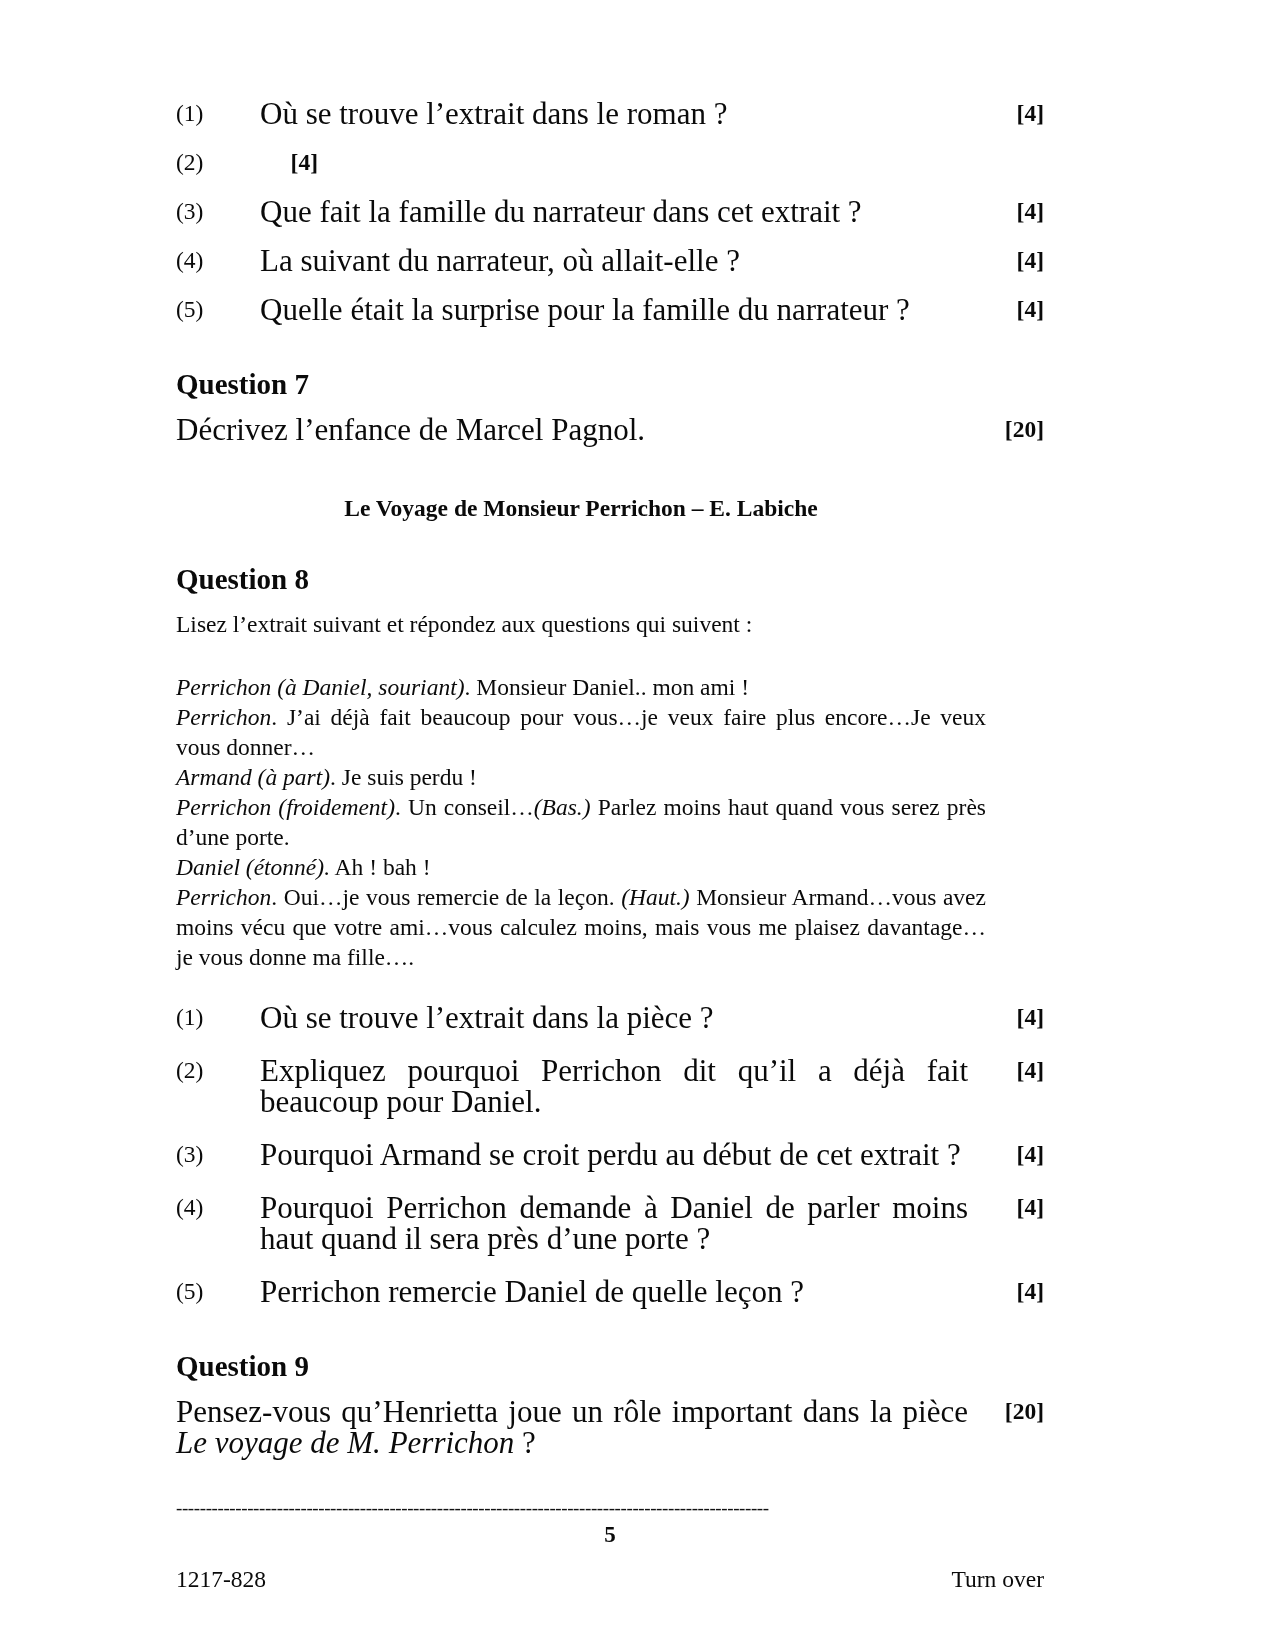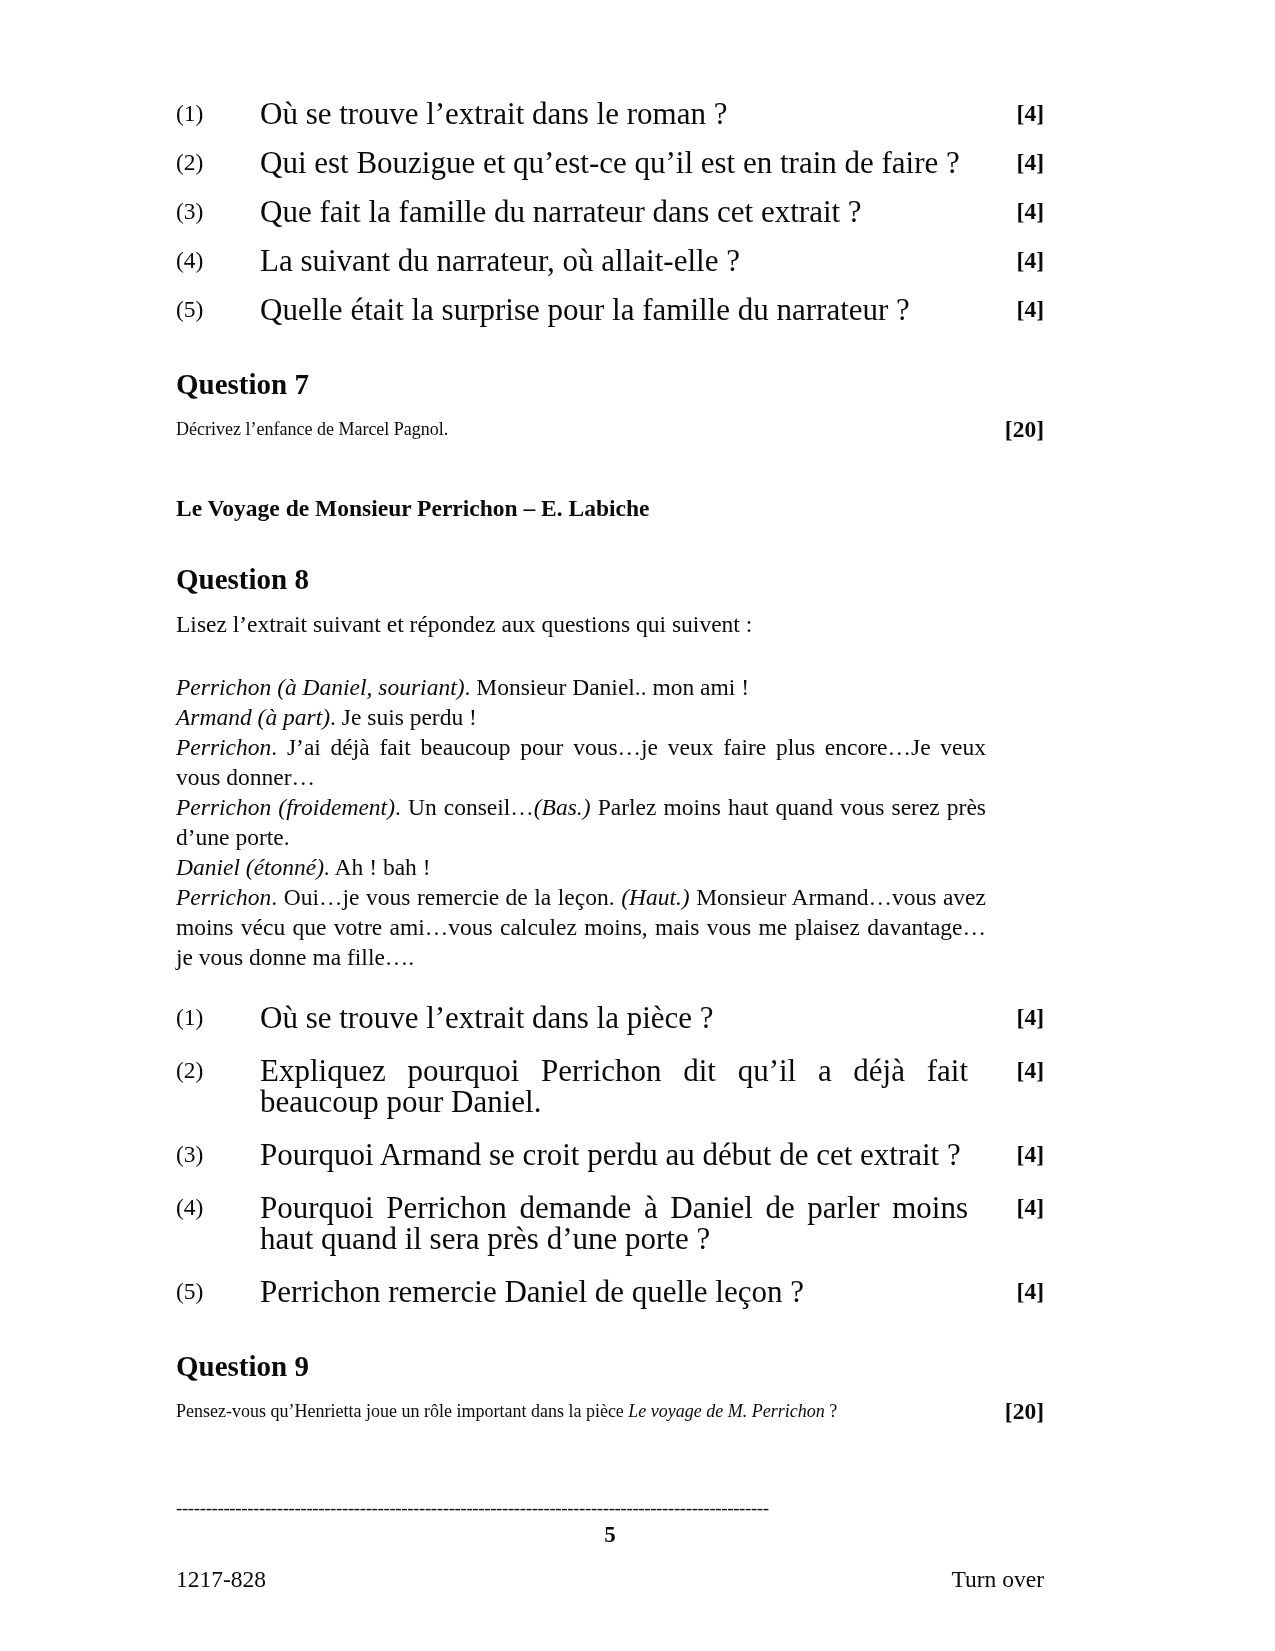"Qui est Bouzigue et qu’est-ce" span.qtext { html: <span>Qui est Bouzigue et qu’est-ce qu’il est en train de faire ?</span> -> none }
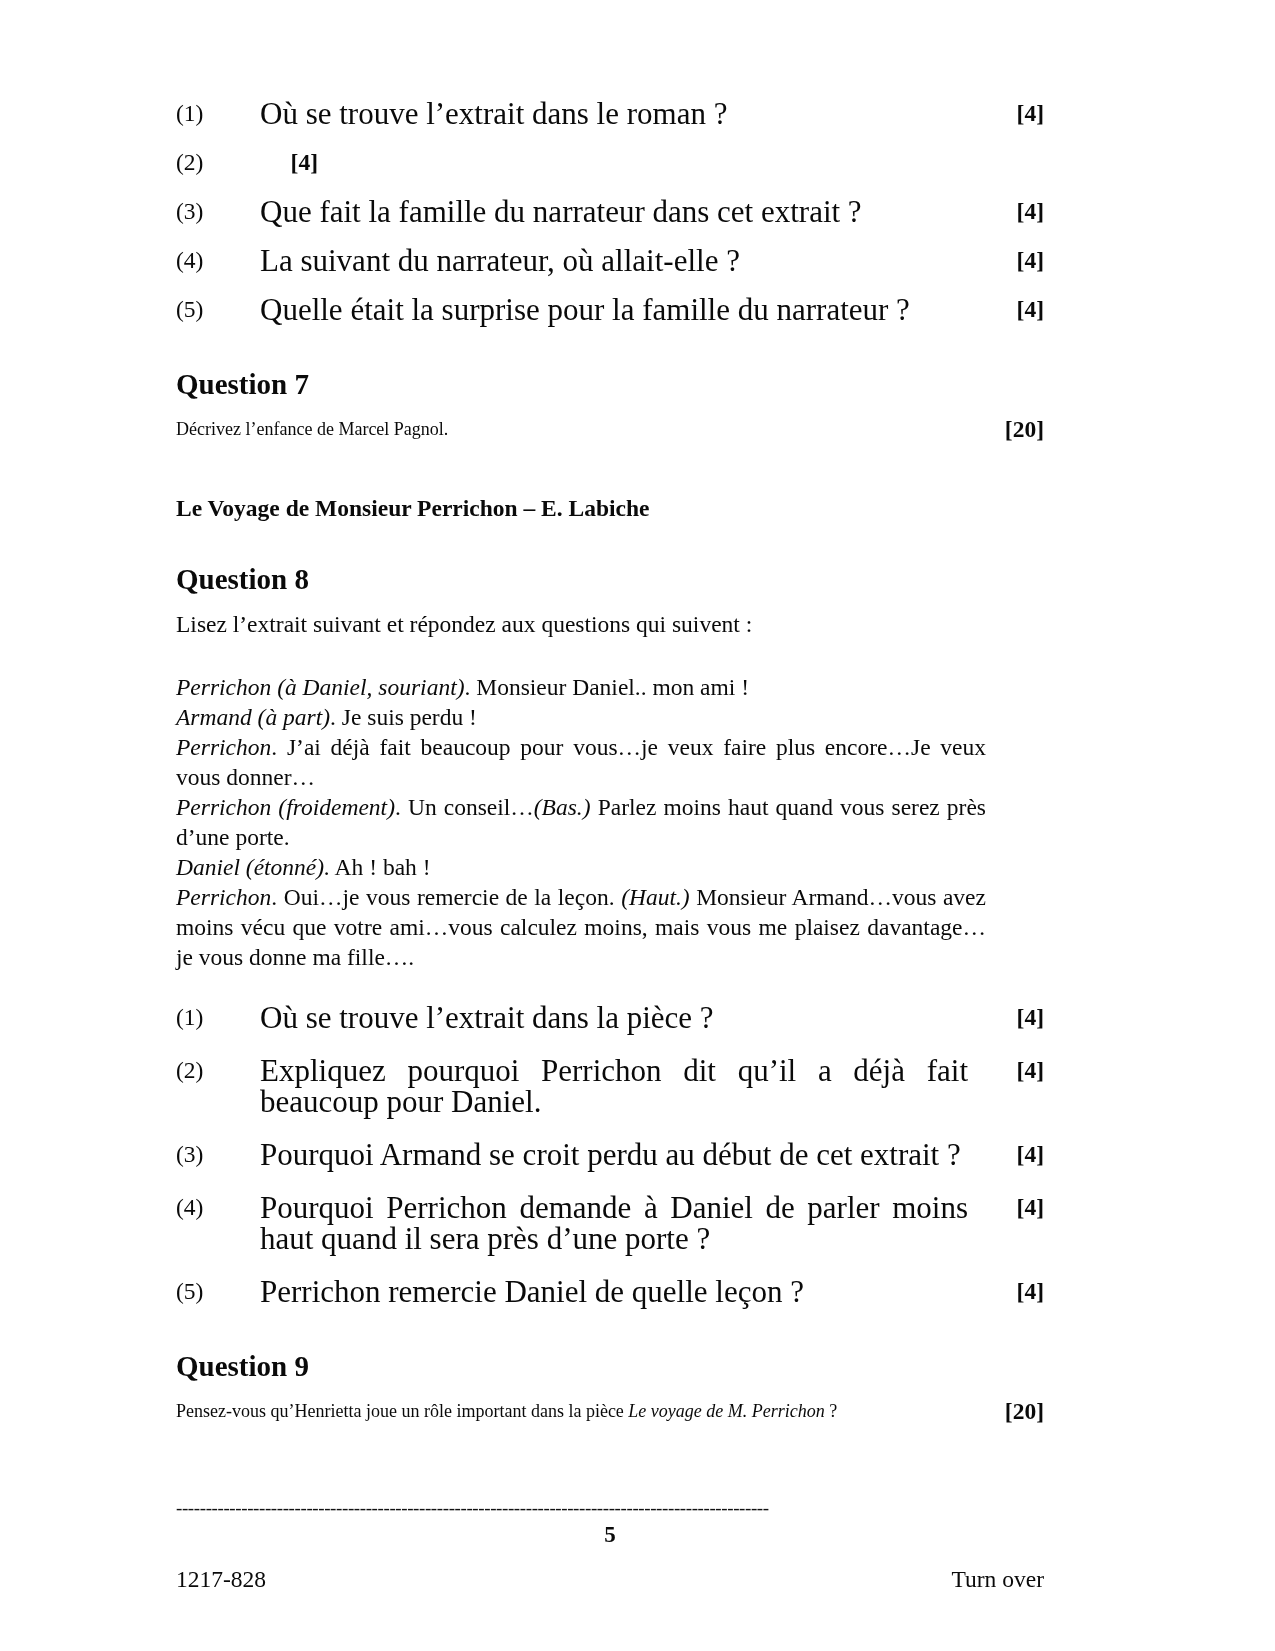"Décrivez l’enfance de Marcel Pagnol." .prow .ptext { font-size: 18px -> 31px }
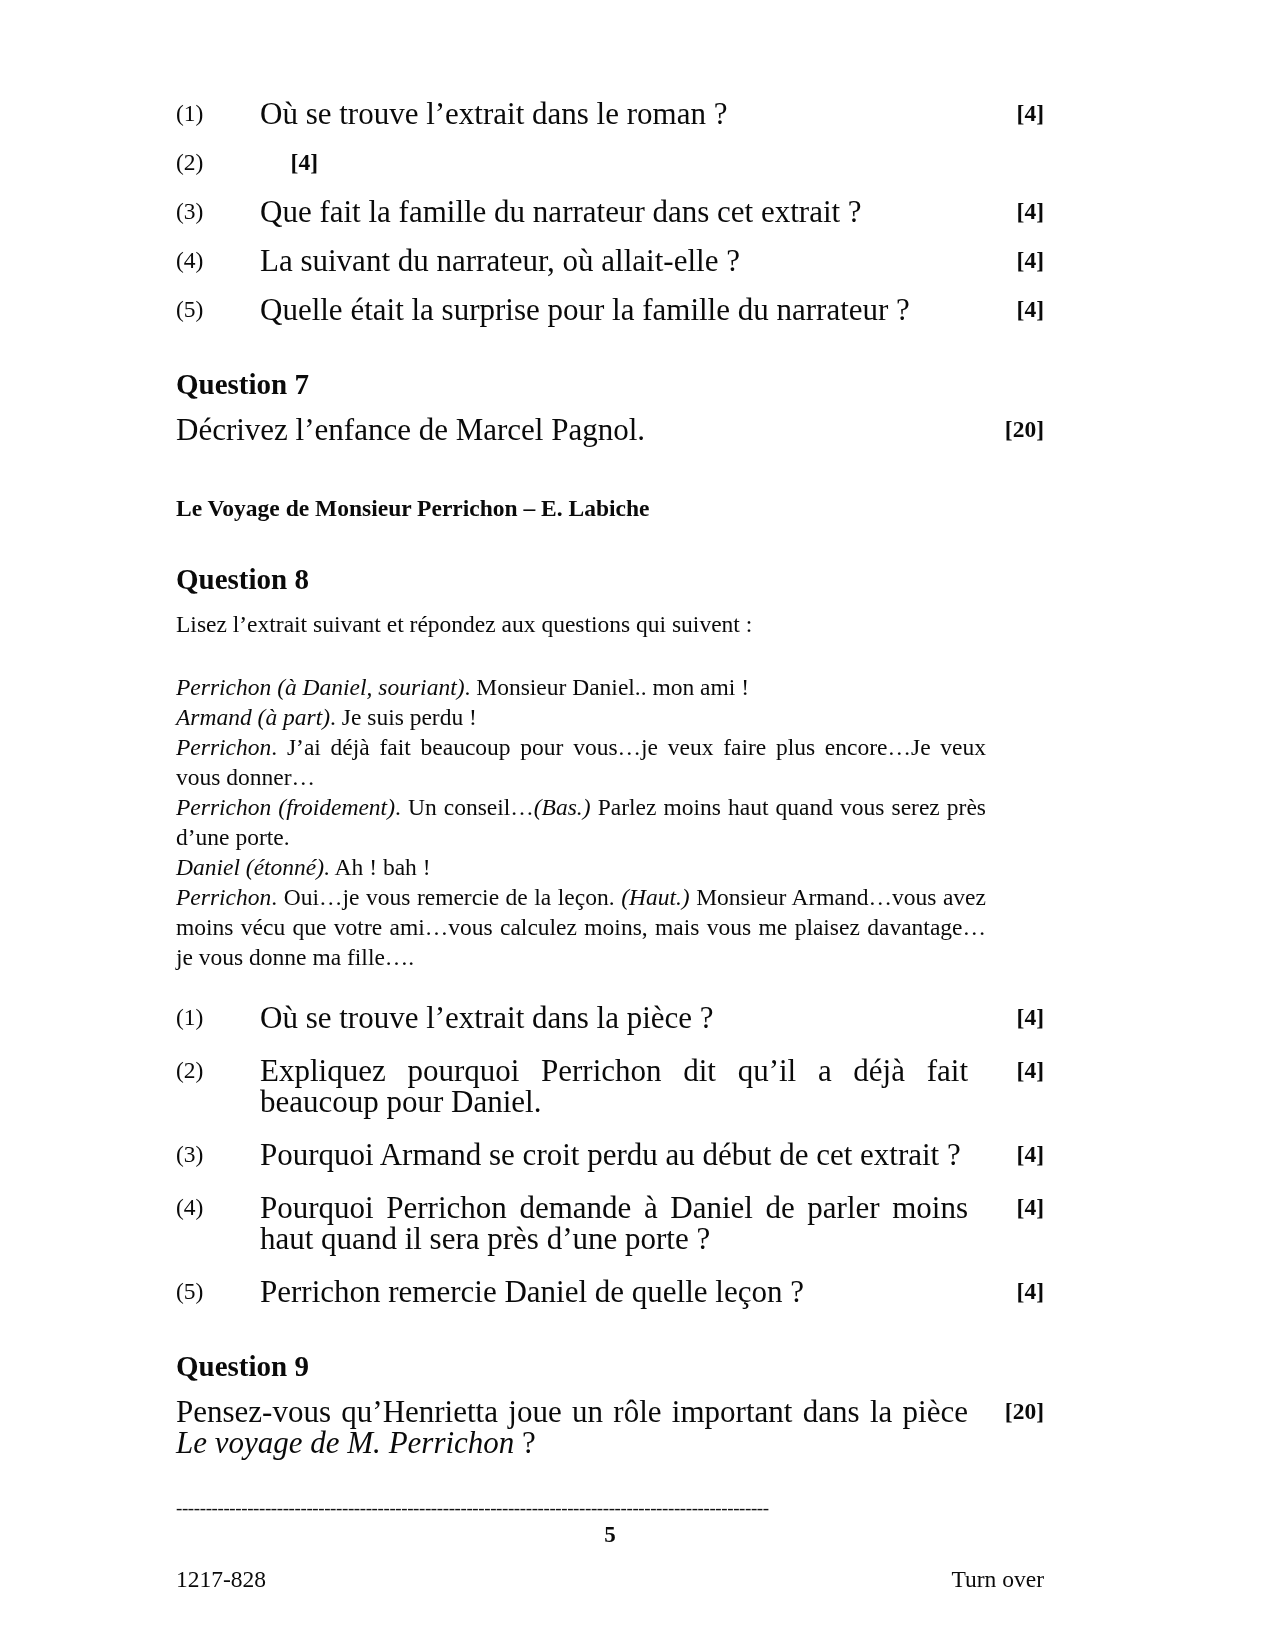"Le Voyage de Monsieur Perrichon" .centre-title { text-align: none -> center }
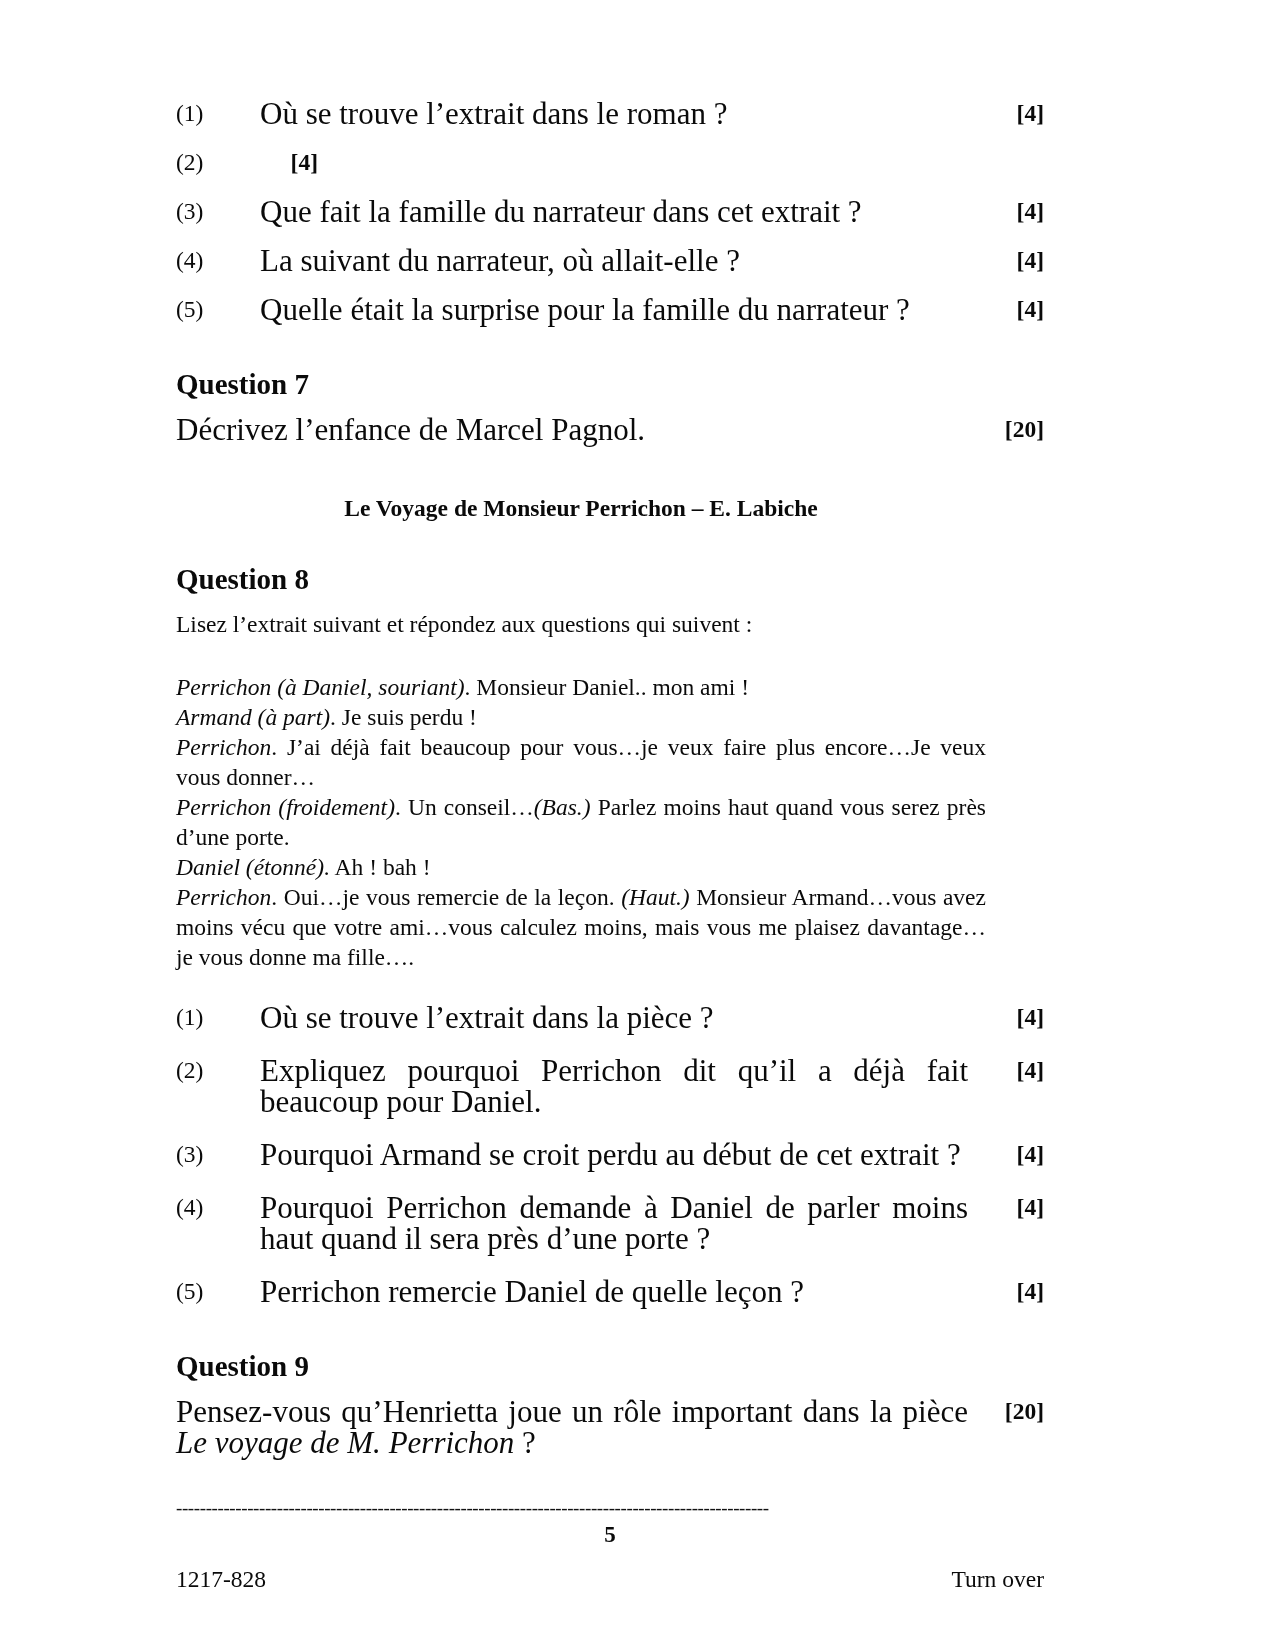"Armand (à part). Je suis" p { order: before "Perrichon. J’ai déjà fait beaucoup" -> after "Perrichon. J’ai déjà fait beaucoup" }
